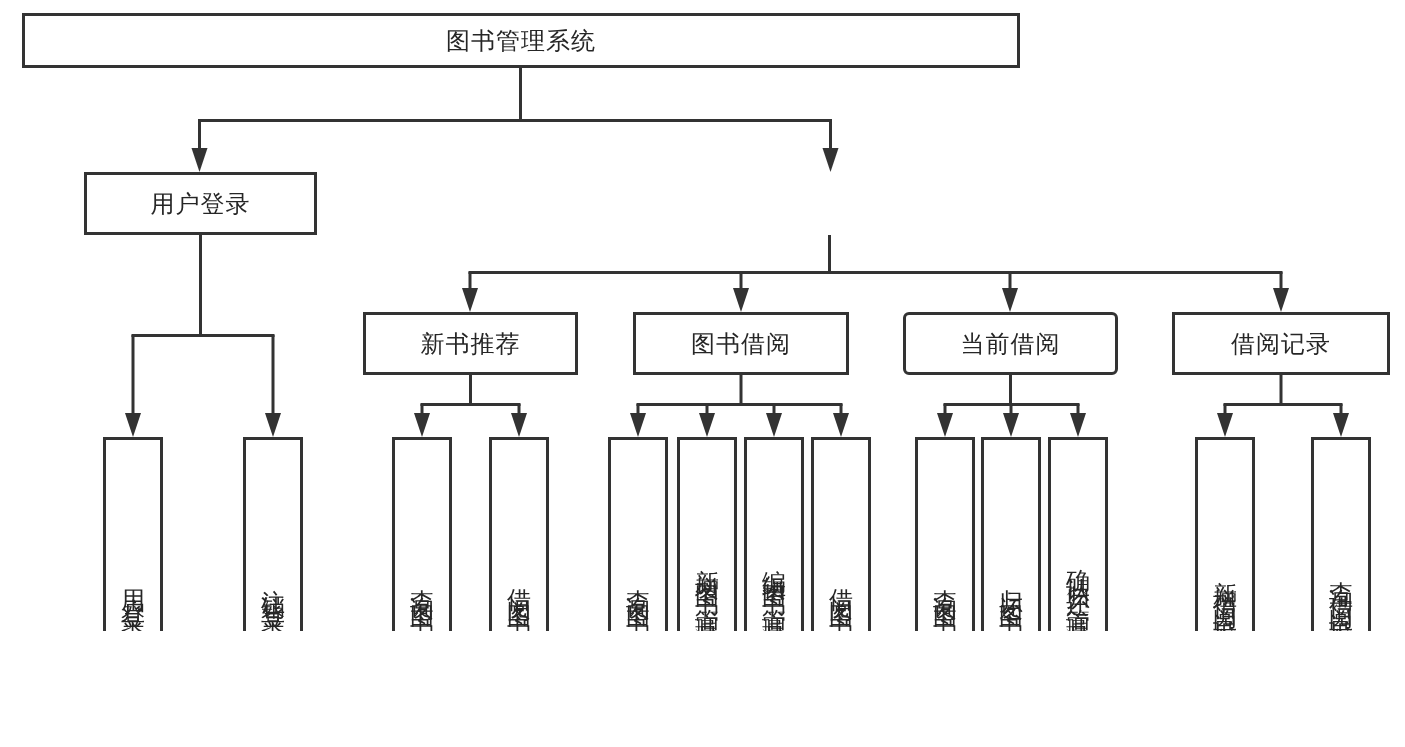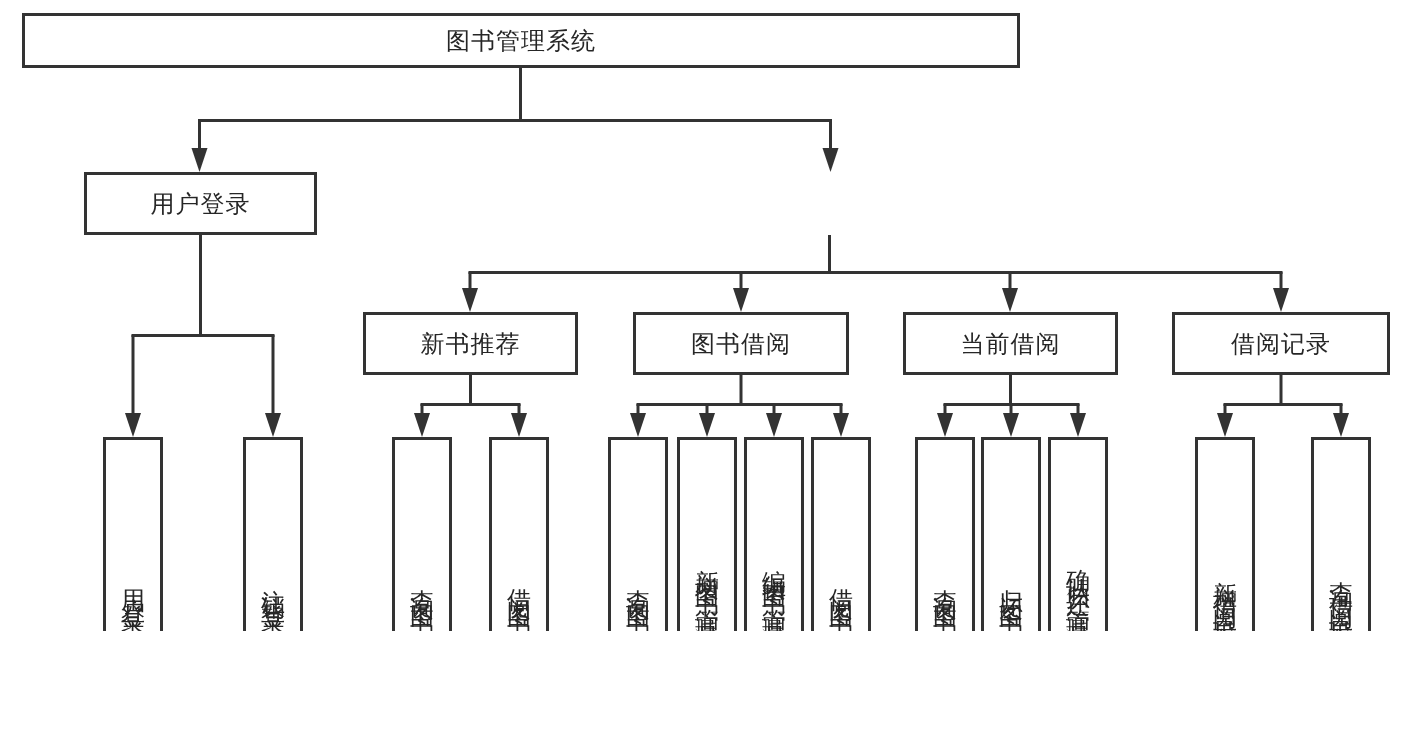"当前借阅" div.box { border-radius: none -> 6px }
